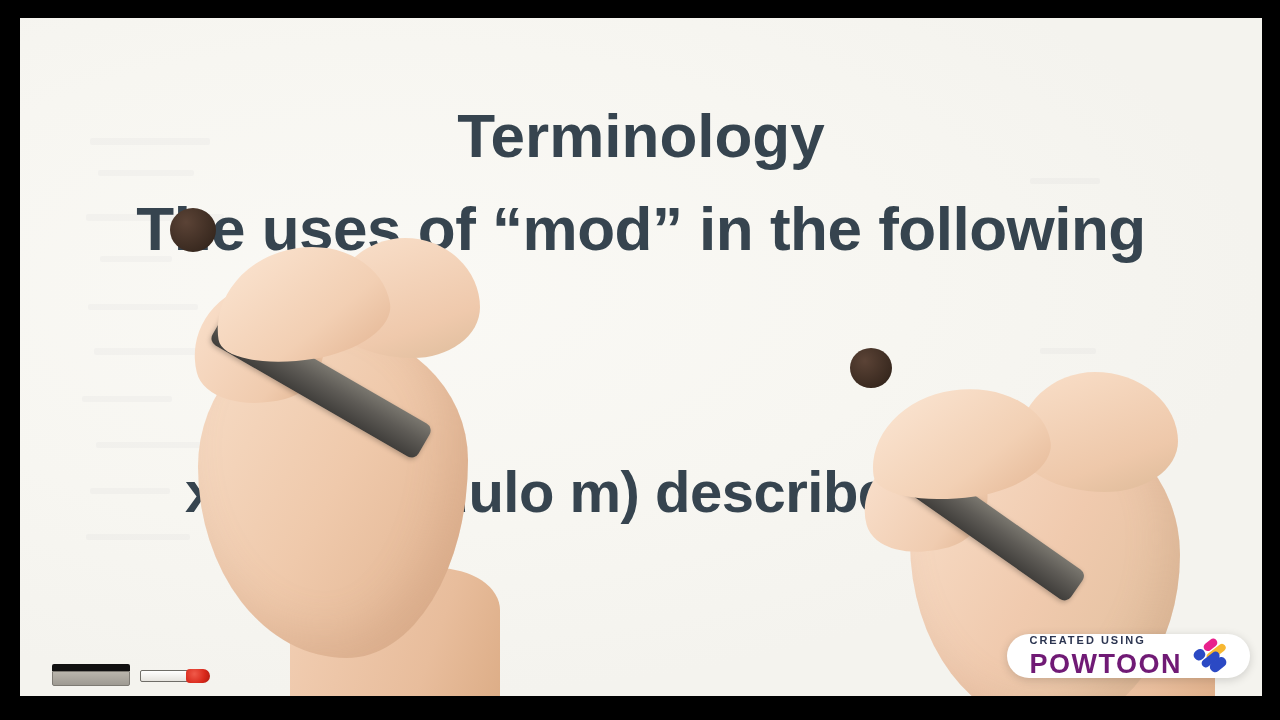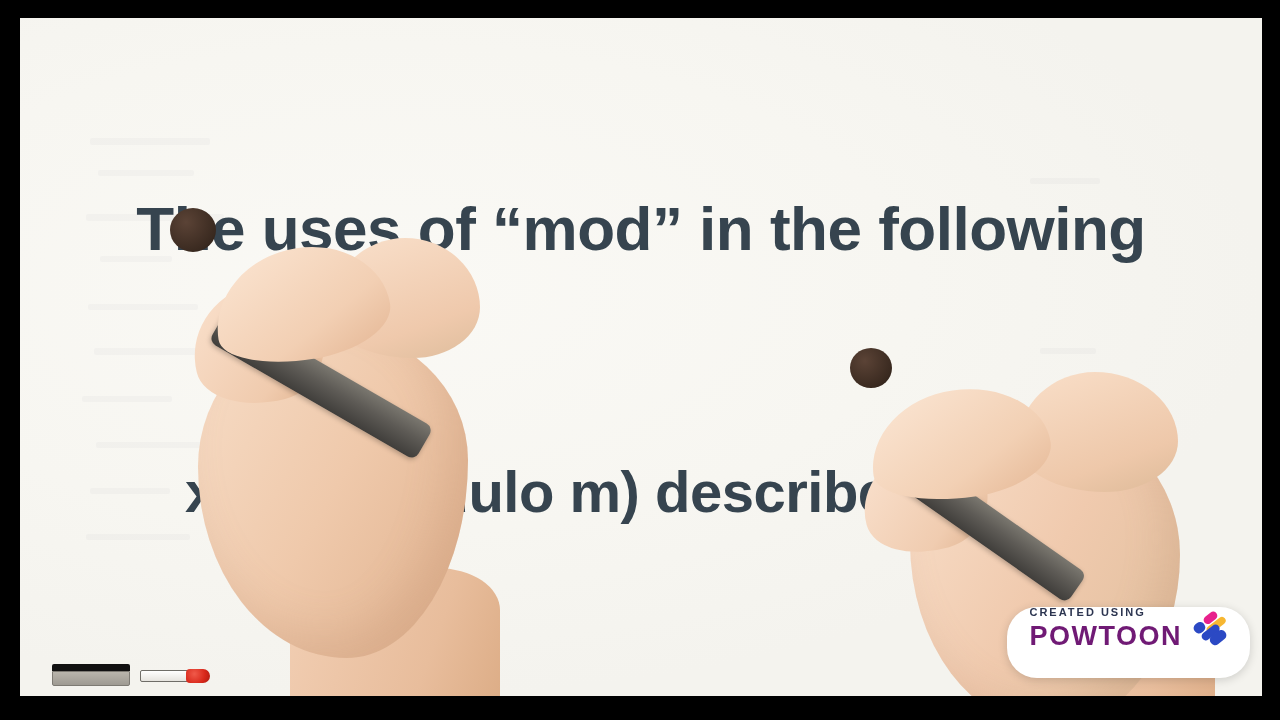"Terminology" div.bt { html: none -> <div>Terminology</div> }
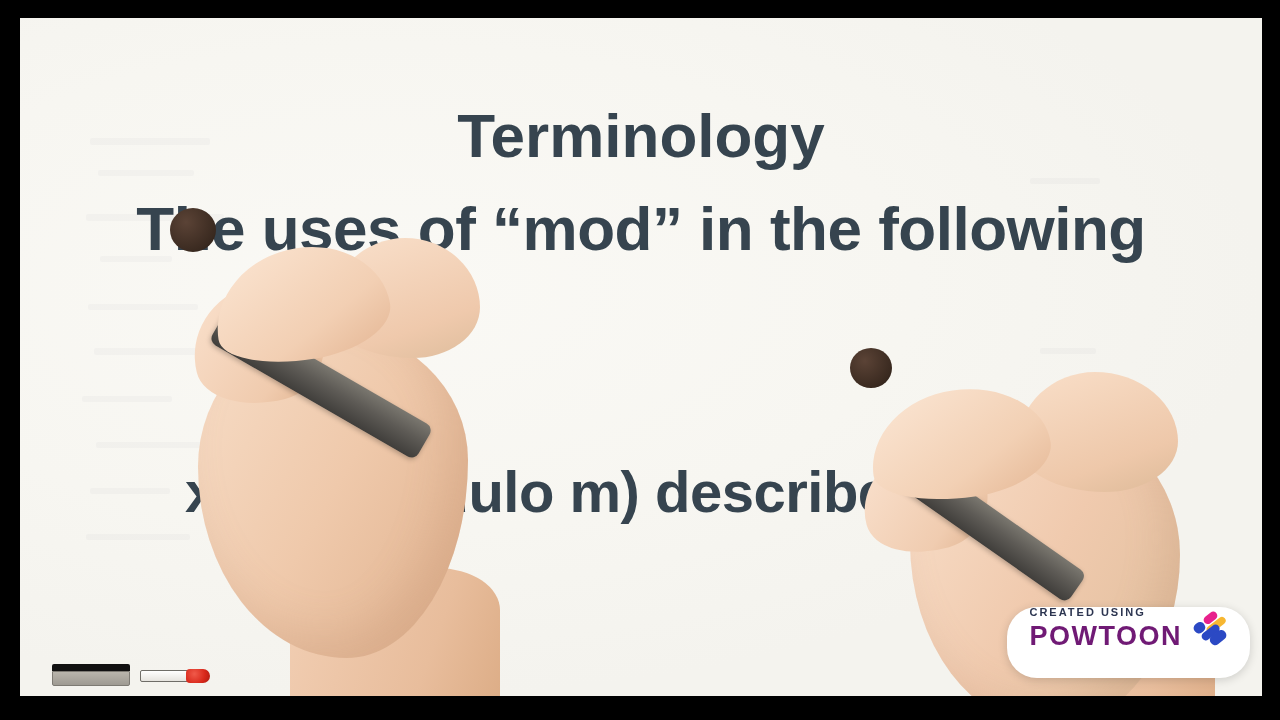"CREATED USING" #powtoon-badge { align-items: none -> center; height: 71px -> 44px }
